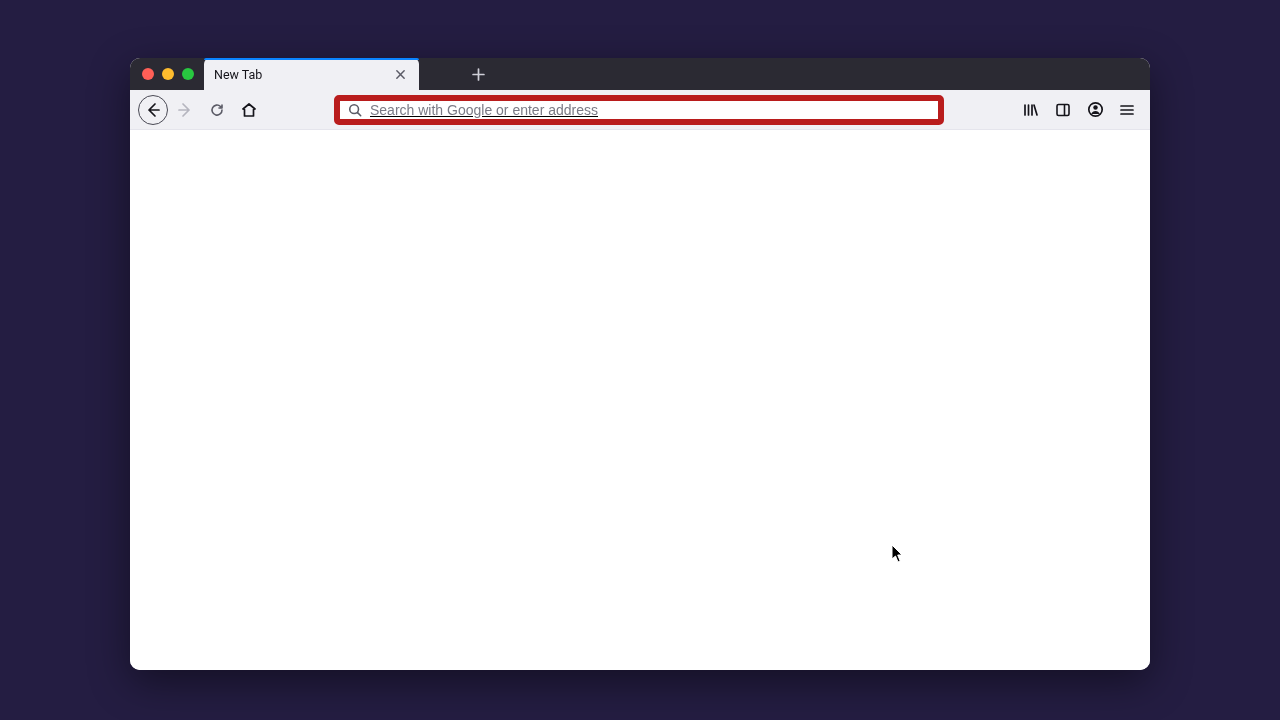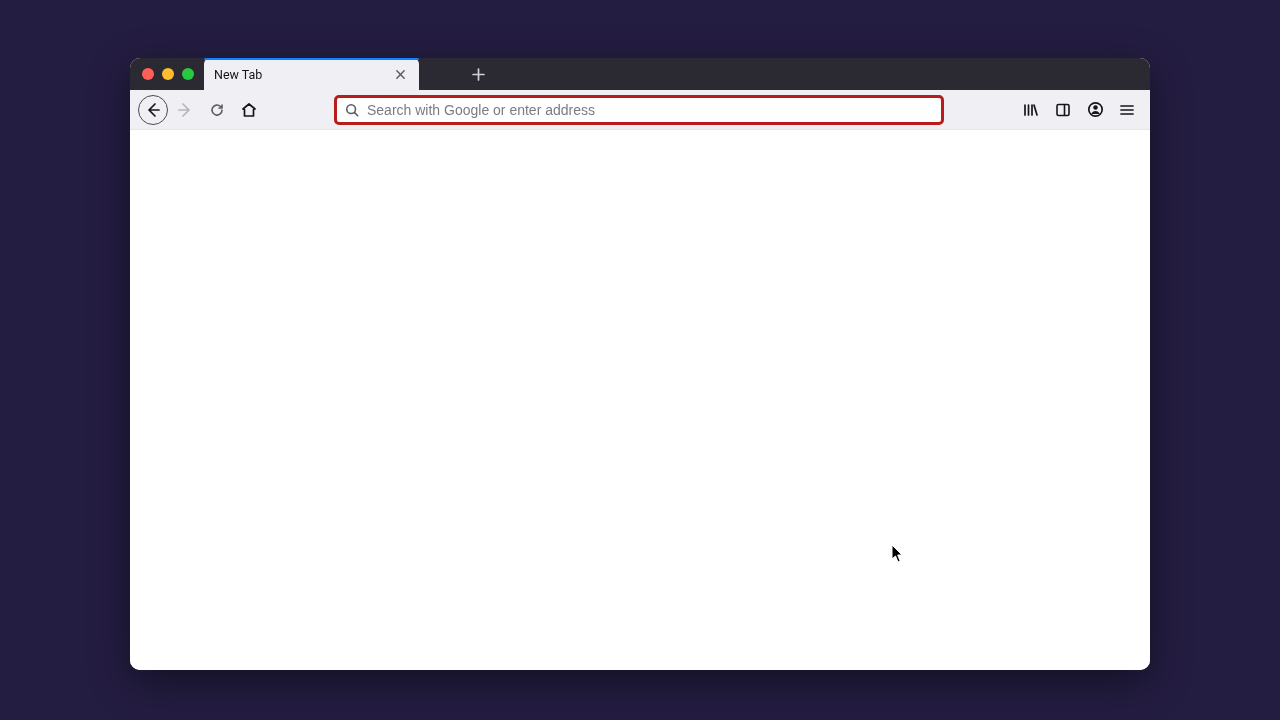"Search with Google or enter" .urlbar { border: 3px solid #b91c1c -> 6px solid #b91c1c; text-decoration: none -> underline }
